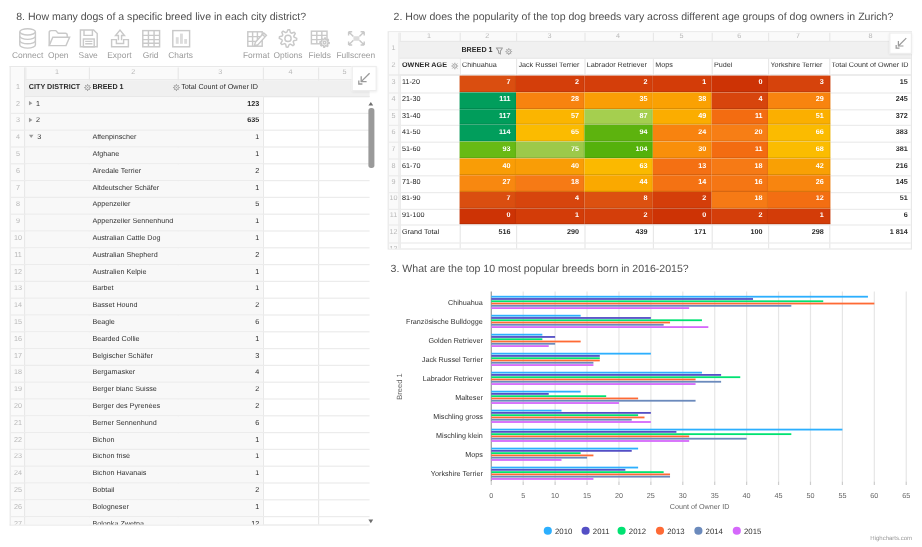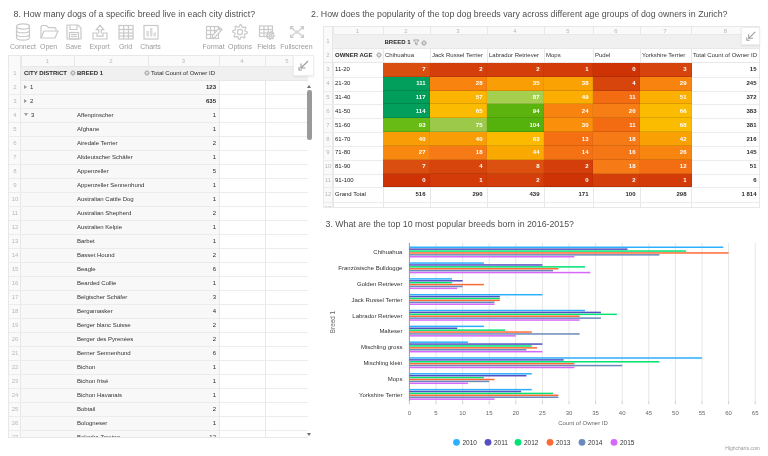"2. How does the popularity" div.abs { left: 311px -> 328px }
